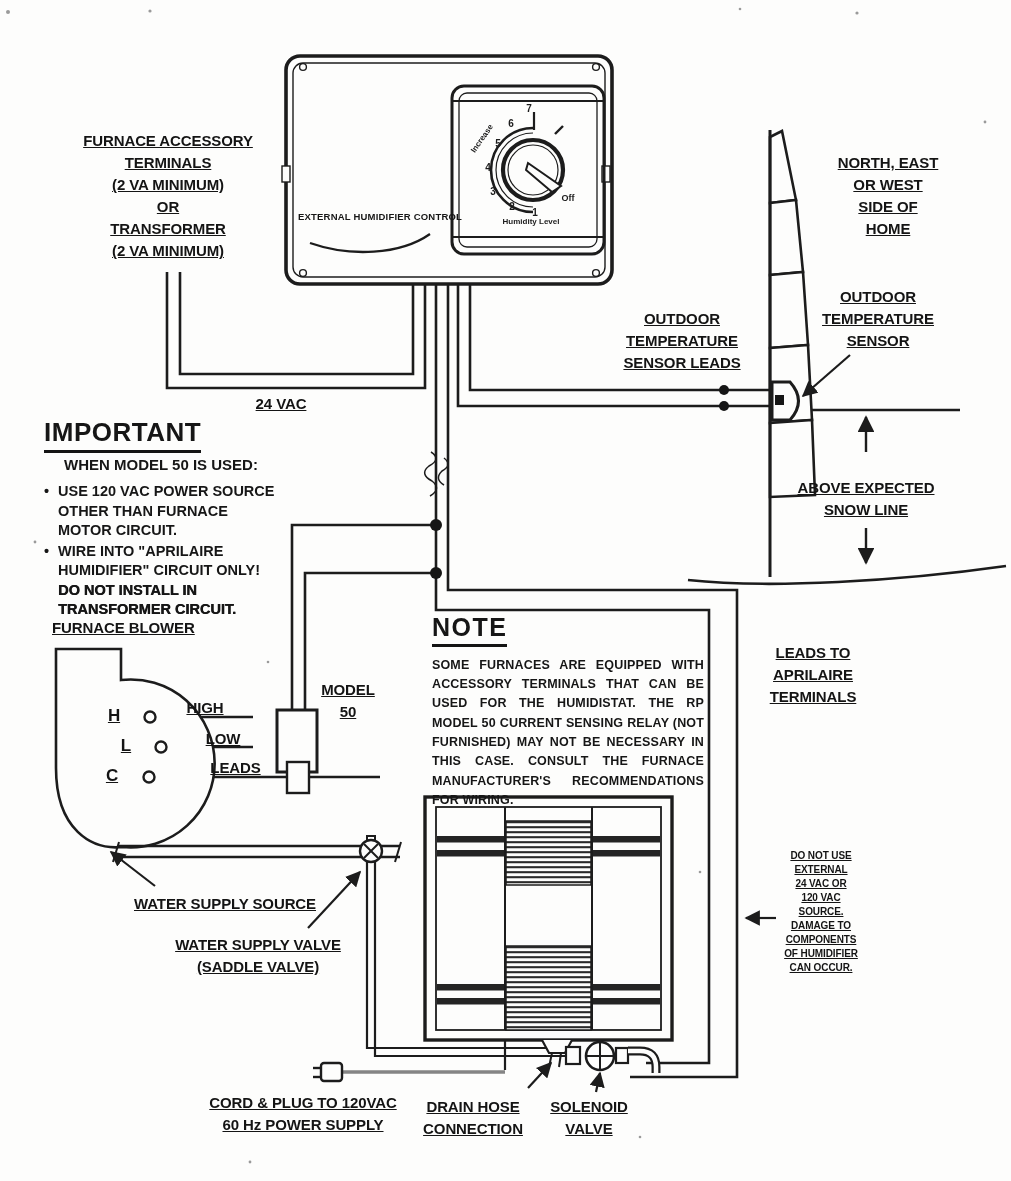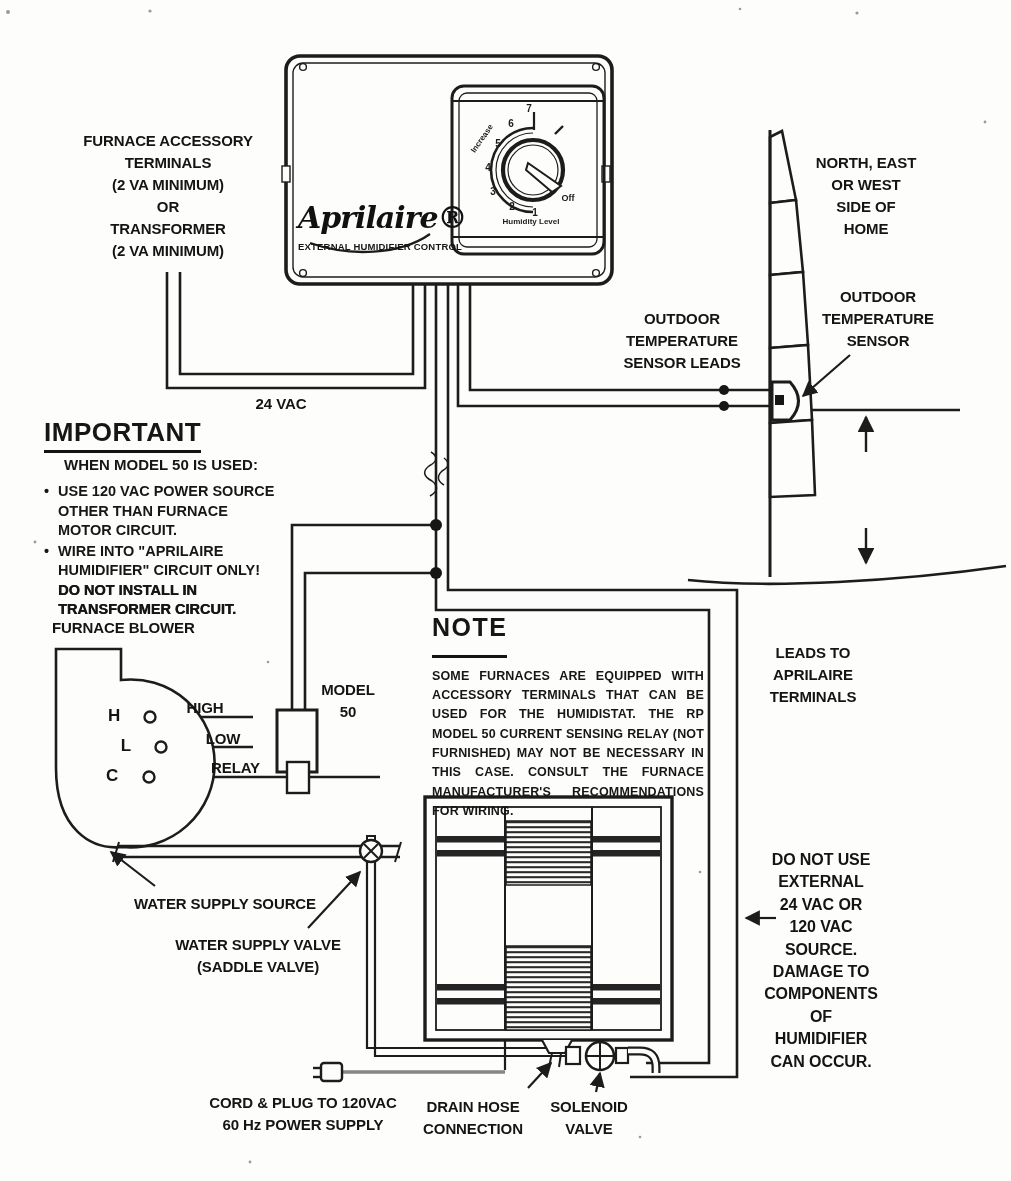"FURNACE ACCESSORY" .lbl { text-decoration: none -> underline }
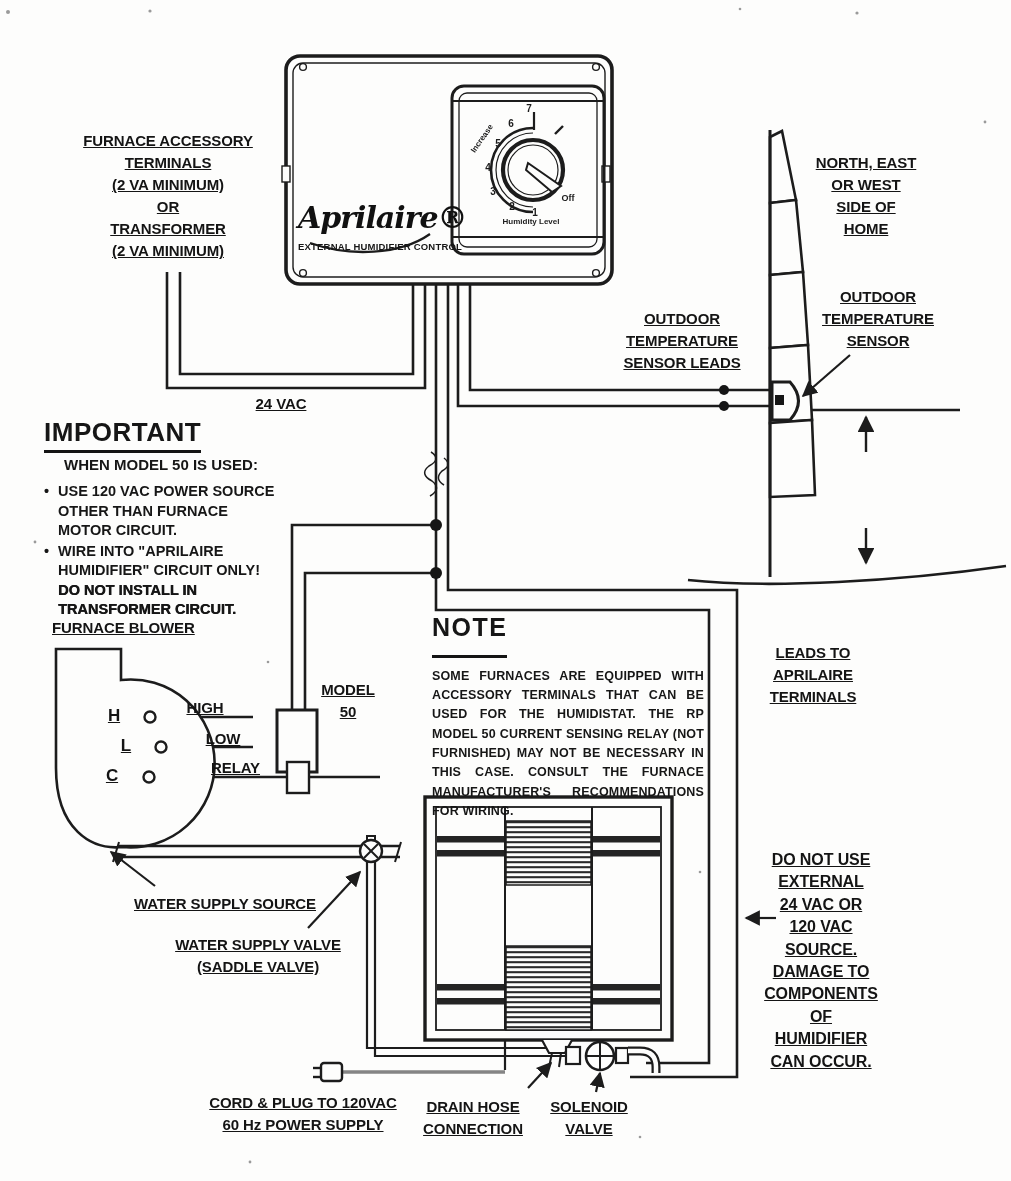"NORTH, EAST" div.lbl { left: 806px -> 828px }
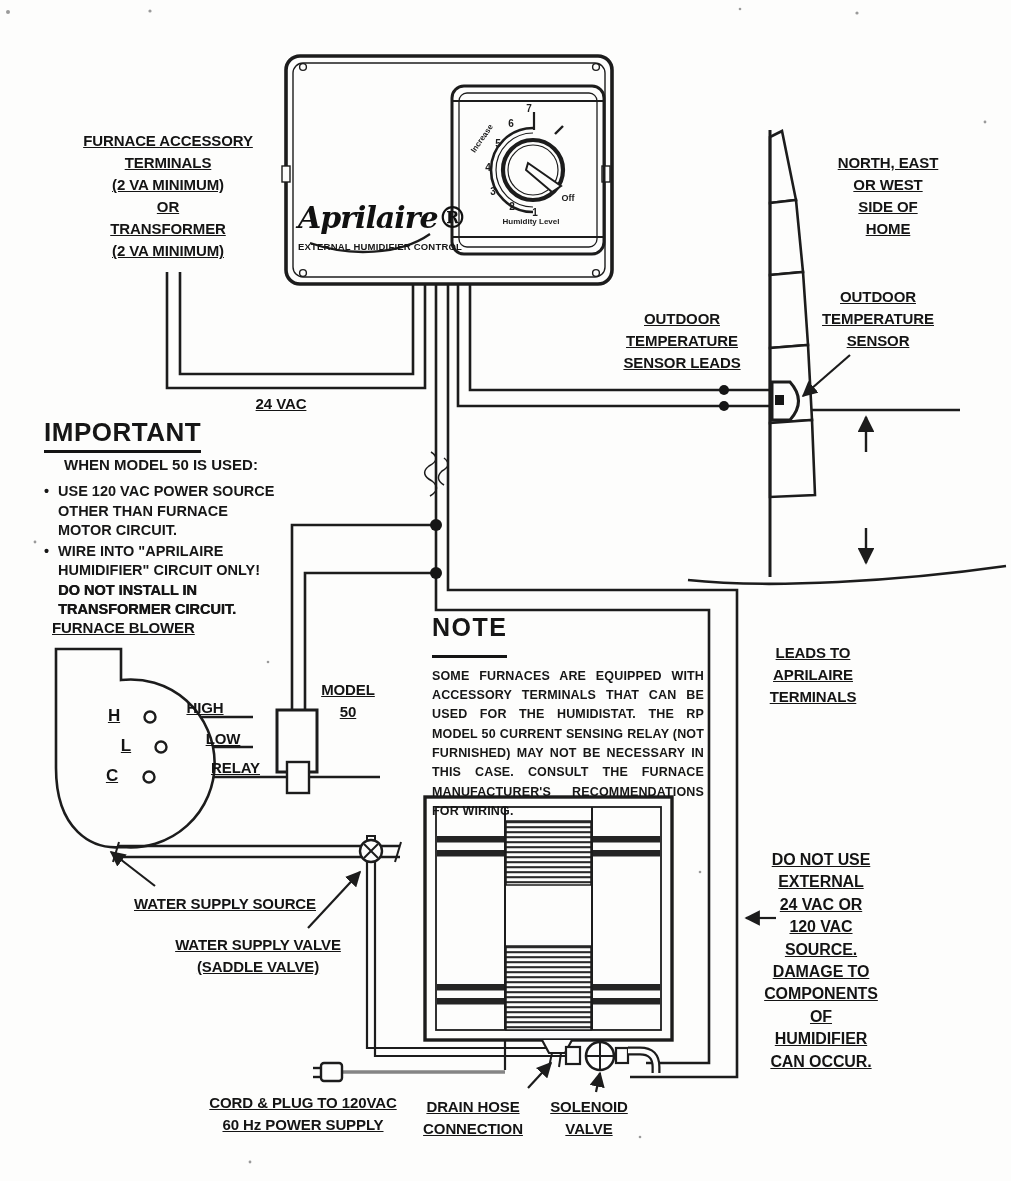"Aprilaire®" div.logo-text { html: <div>Aprilaire®</div> -> none }
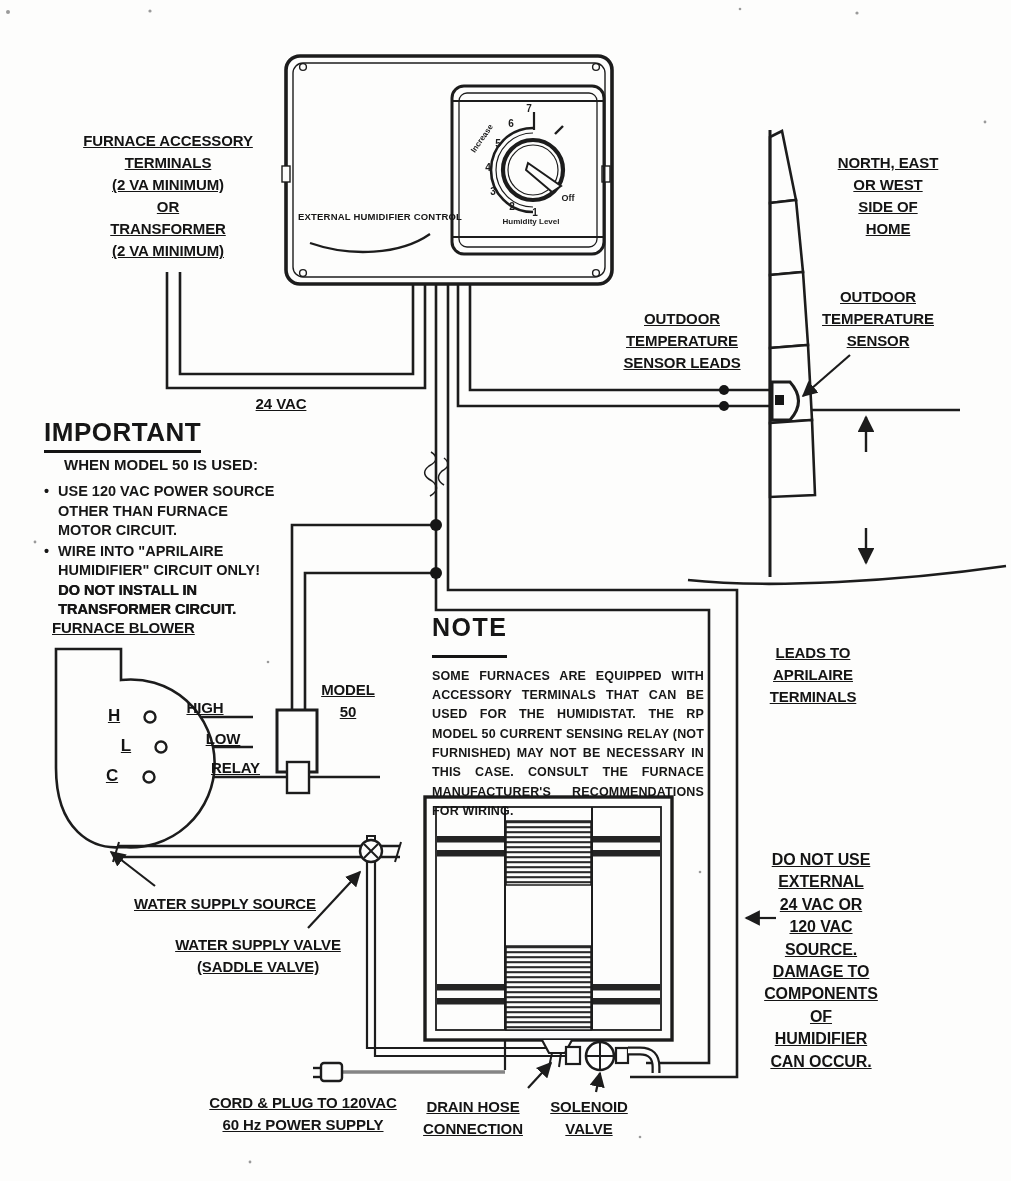"ABOVE EXPECTED" div.lbl { html: none -> <div>ABOVE EXPECTED SNOW LINE</div> }
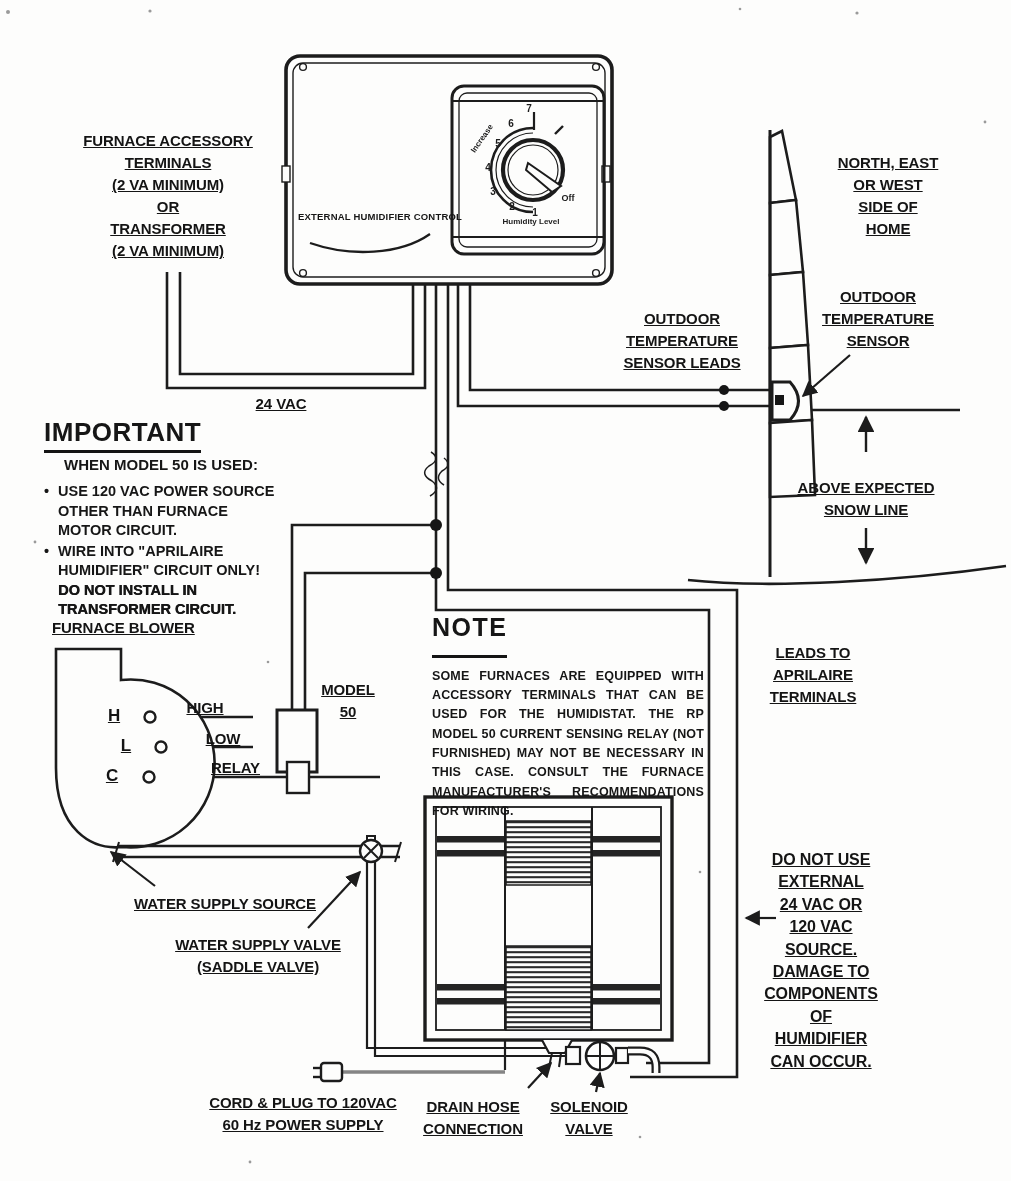"NOTE" .note-h { padding-bottom: 13px -> 2px }
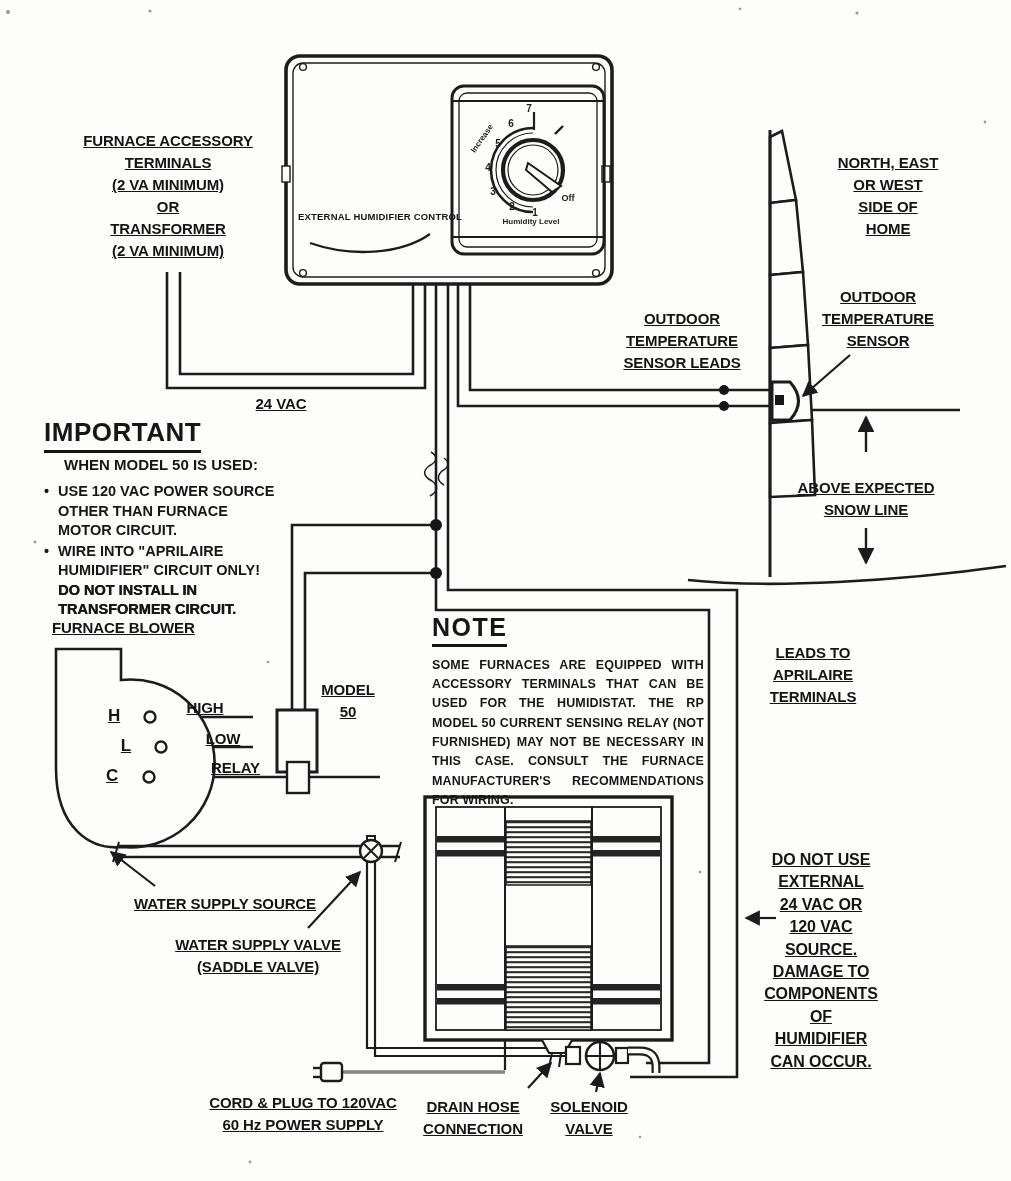"RELAY" div.lbl { text: RELAY -> LEADS }
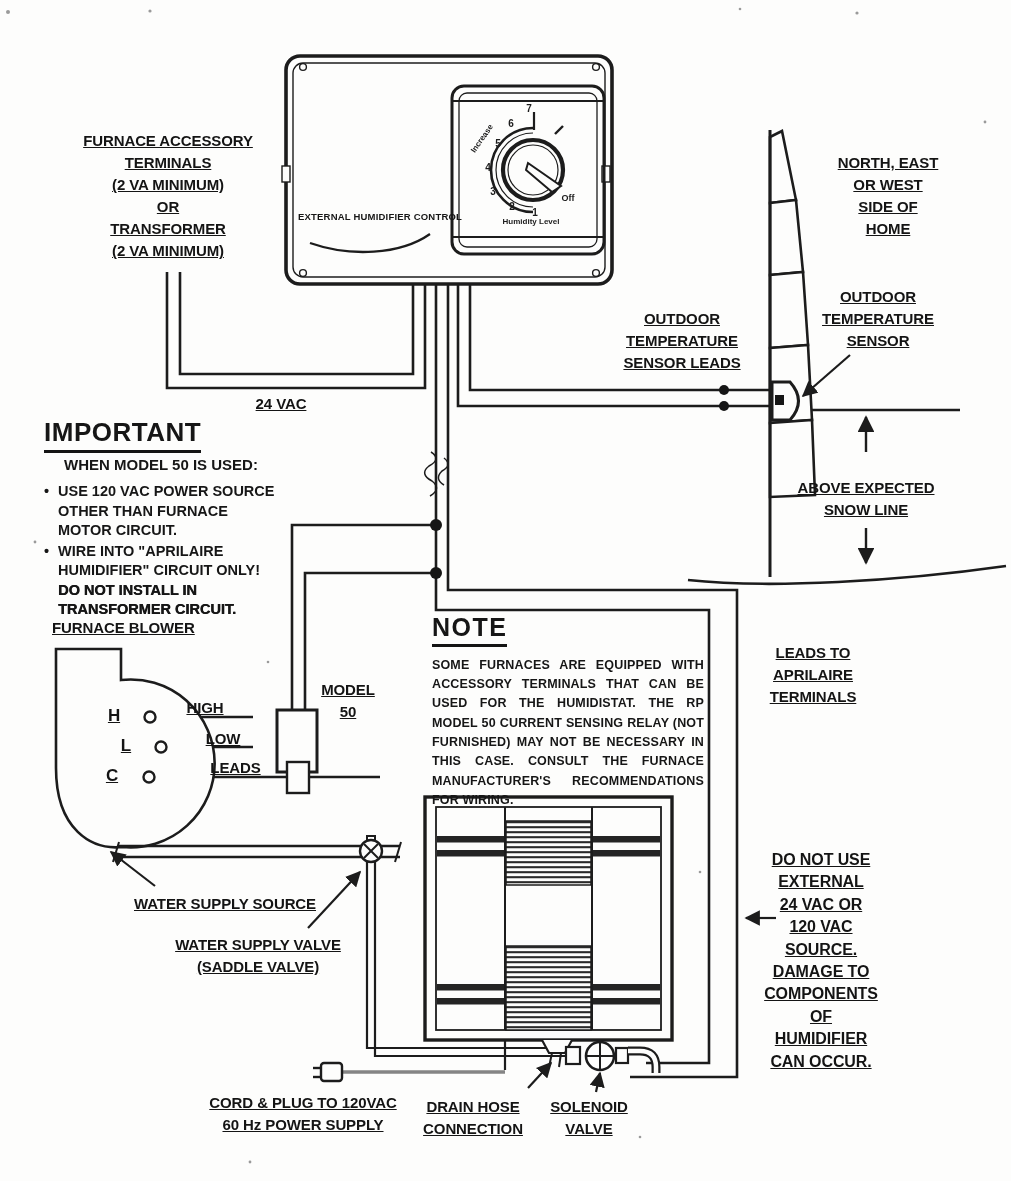"DO NOT USE" .lbl.small { font-size: 16px -> 10px }
